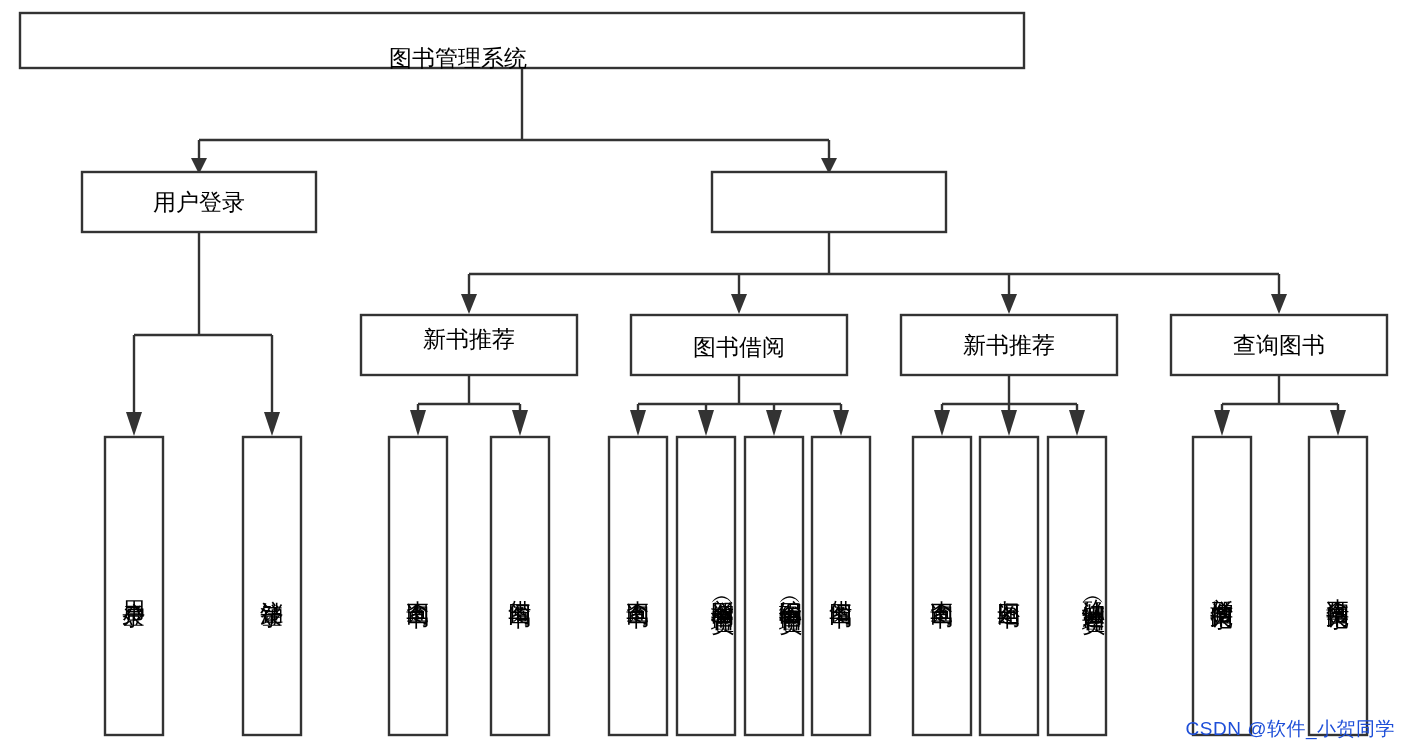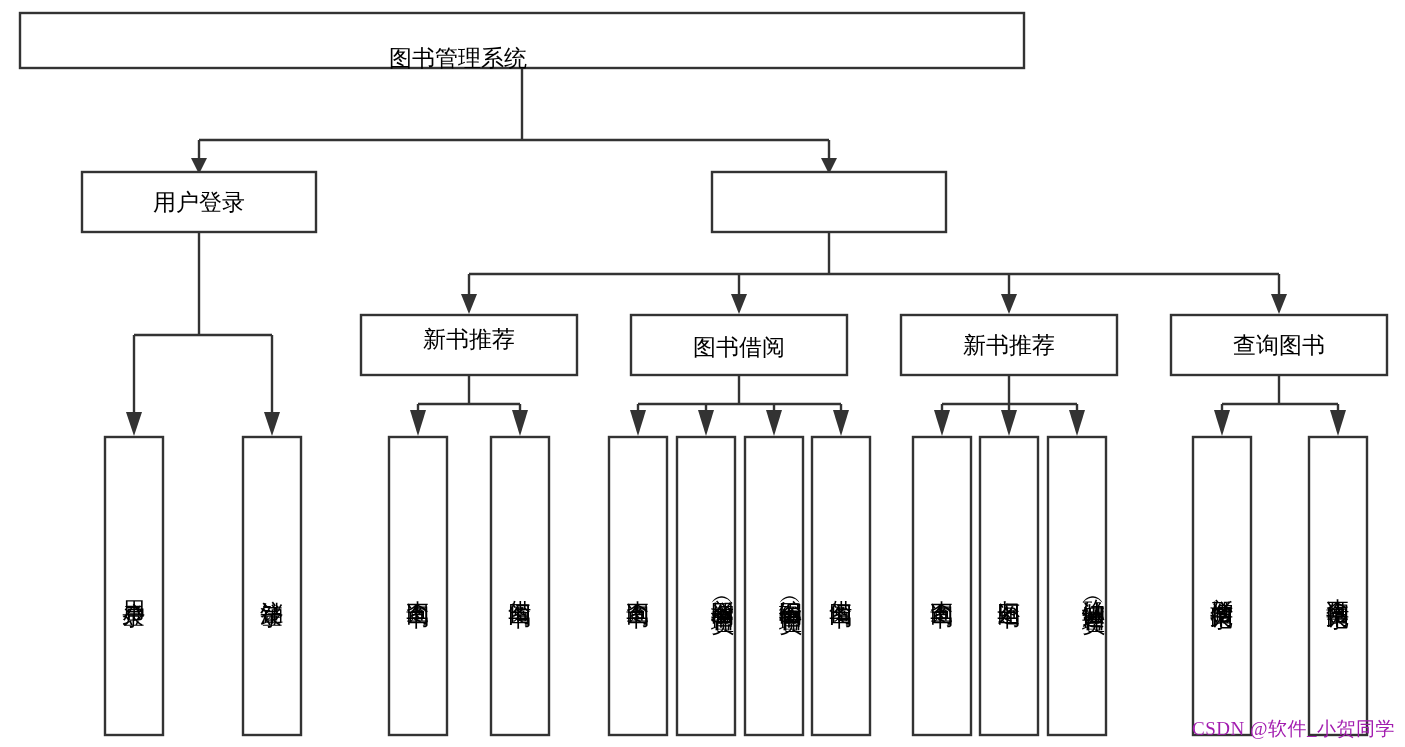"CSDN @软件_小贺同学" .watermark { color: #a21caf -> #1d4ed8; font-family: Liberation Serif, serif -> Liberation Sans, sans-serif }
